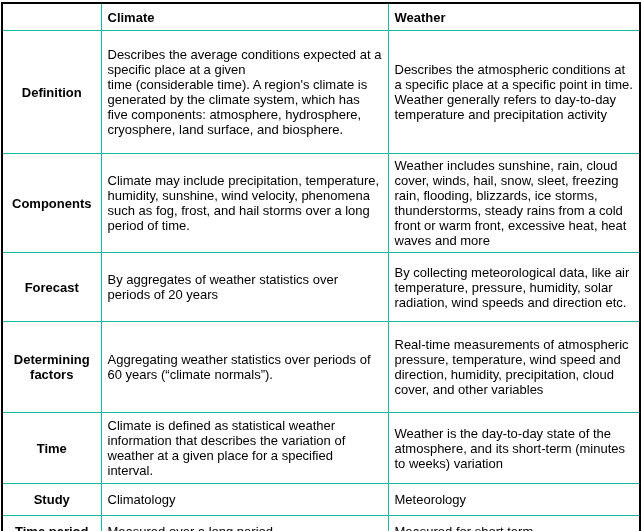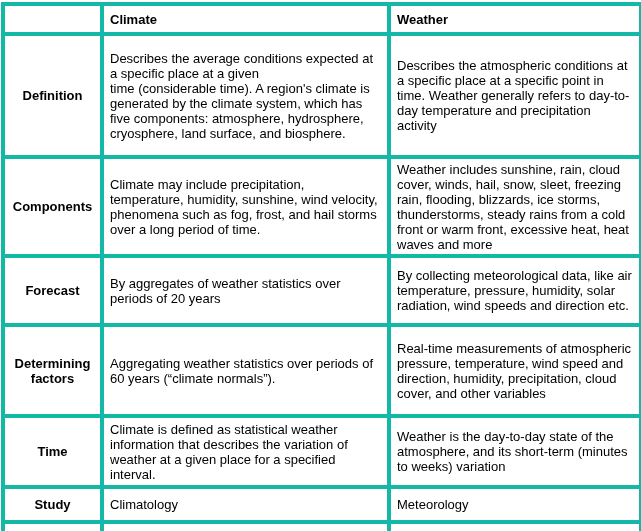"Climate" th, td { border: 4px solid #14b8a6 -> 1px solid #14b8a6 }
